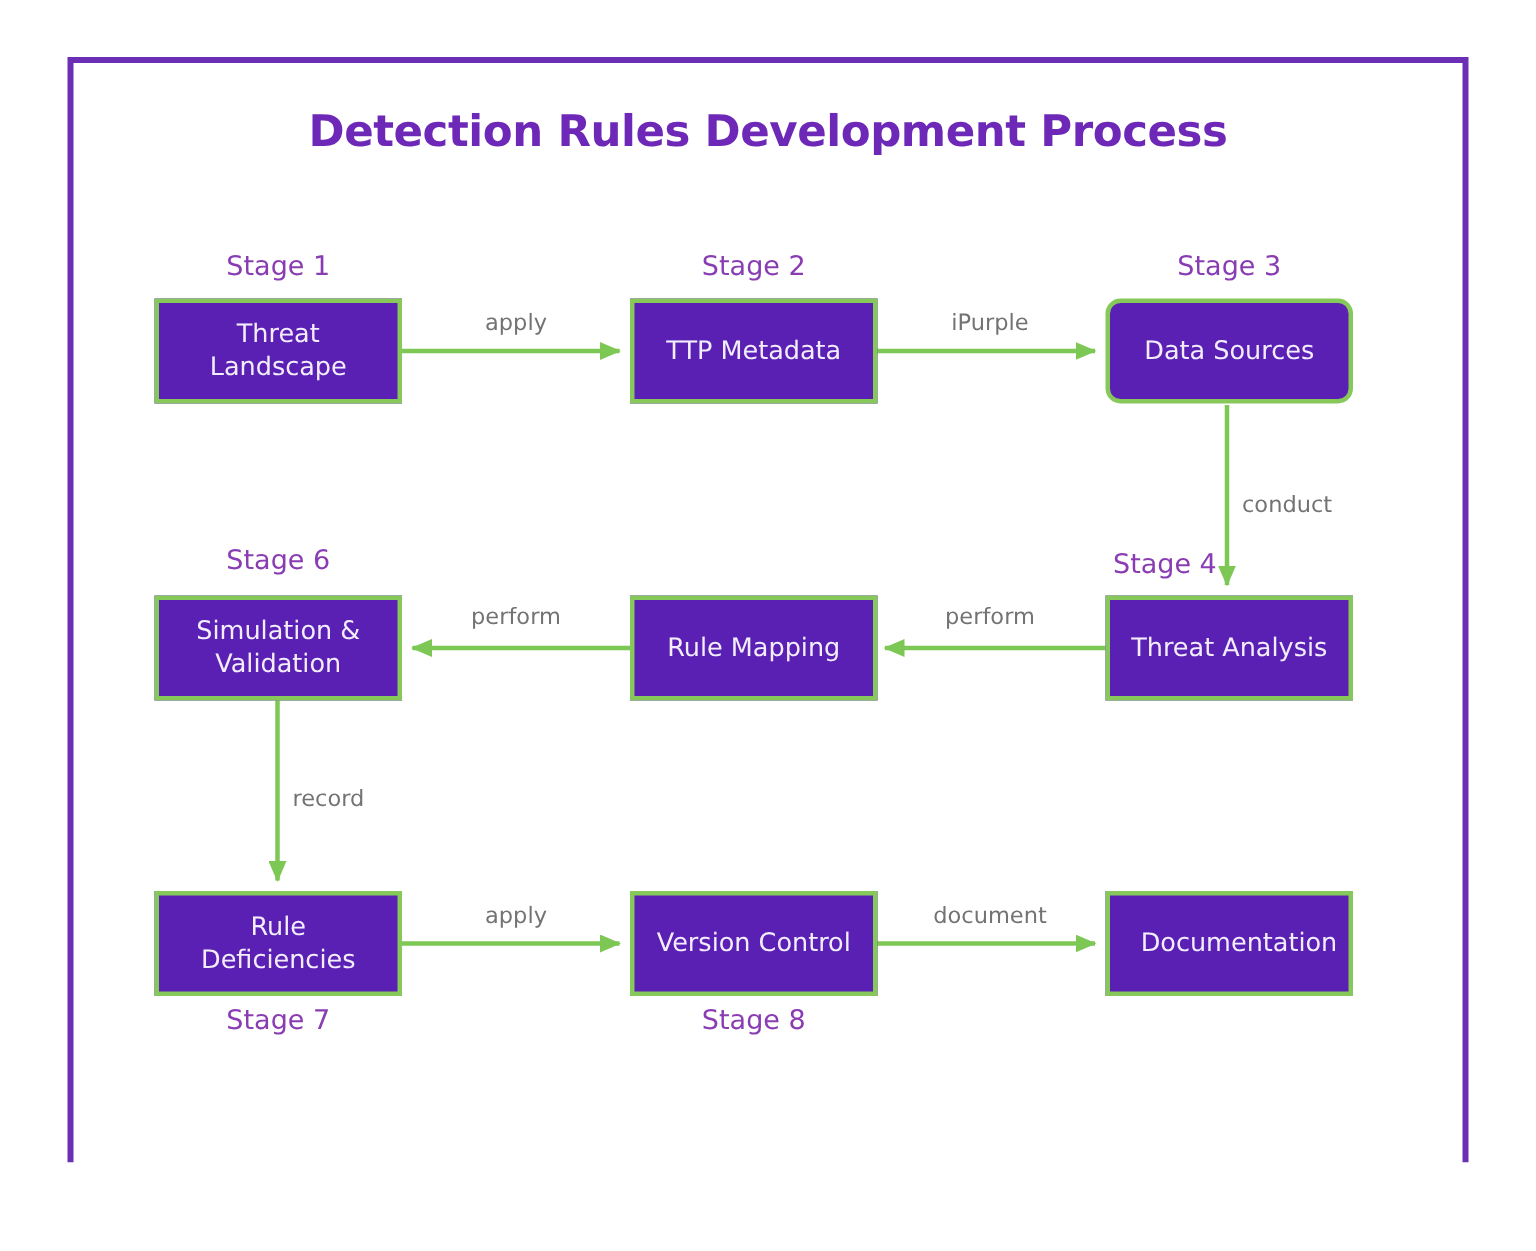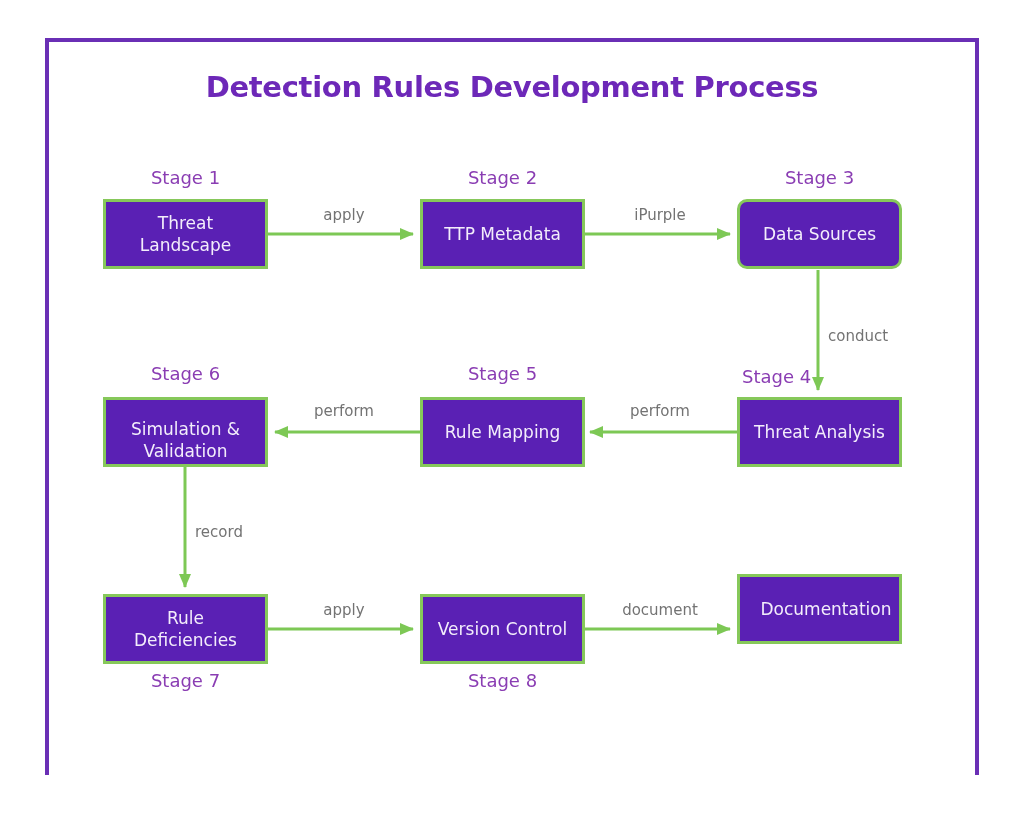"Stage 5" div.stage-label { html: <div>Stage 5</div> -> none }
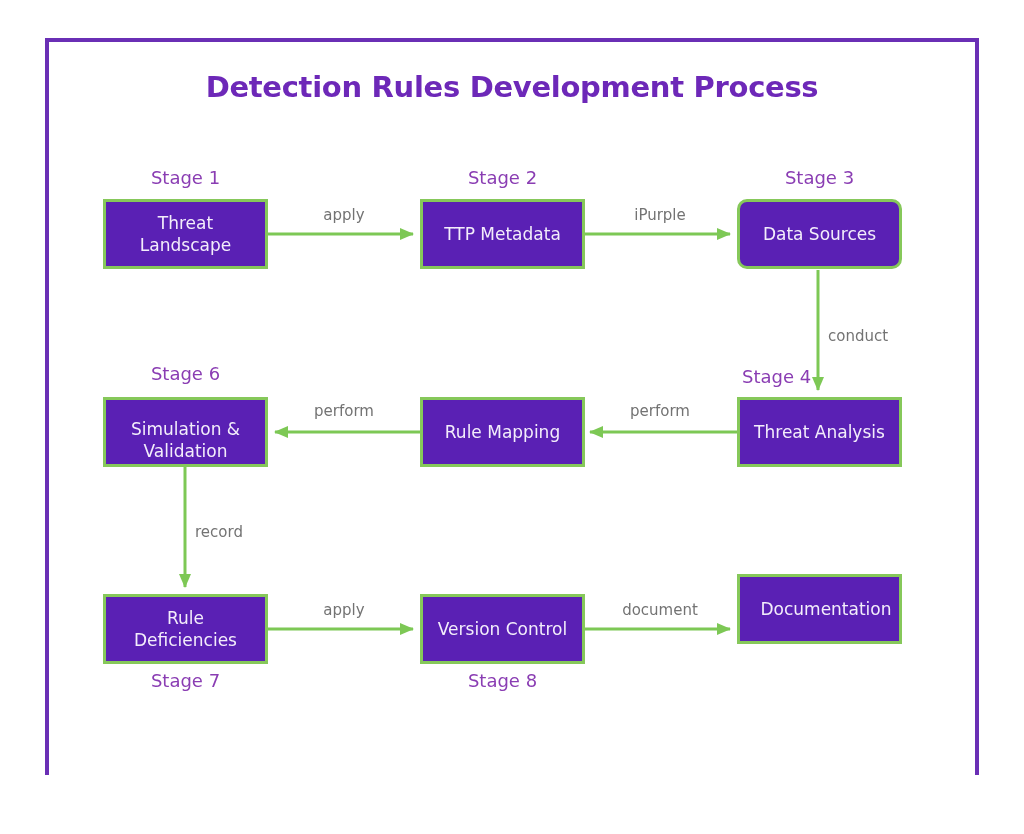"Simulation & Validation" .b6 { align-items: flex-end -> none }
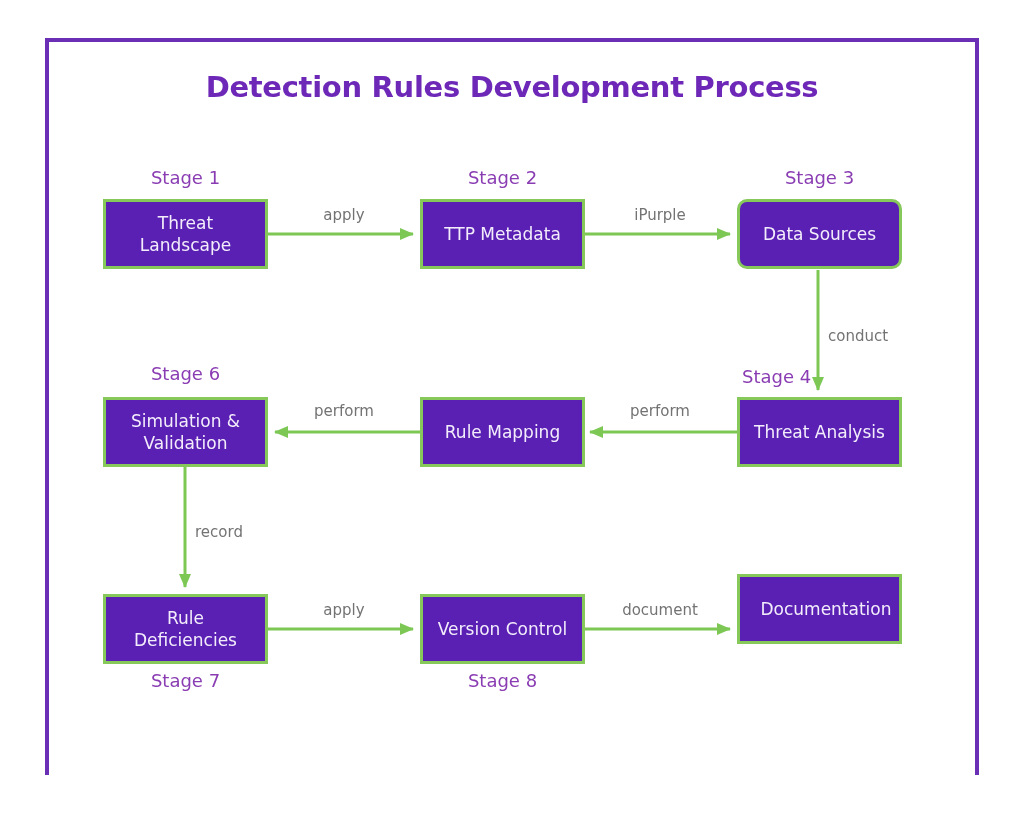"Documentation" .b9 { top: 574px -> 594px }
